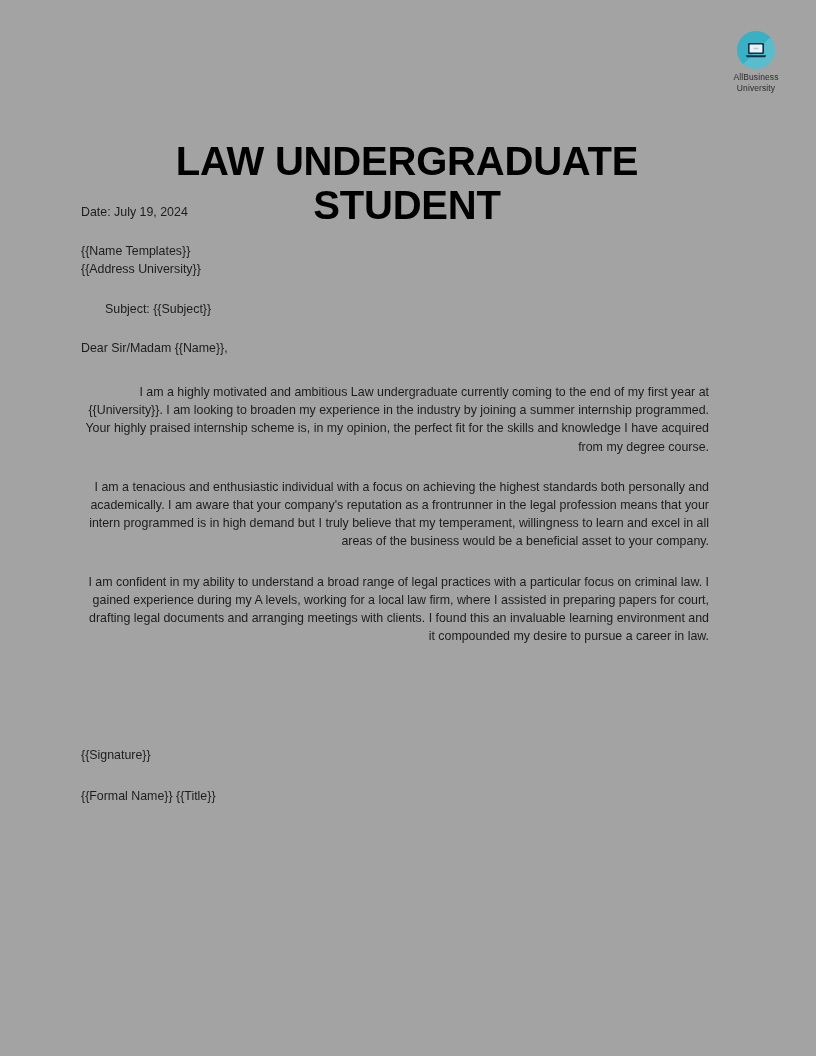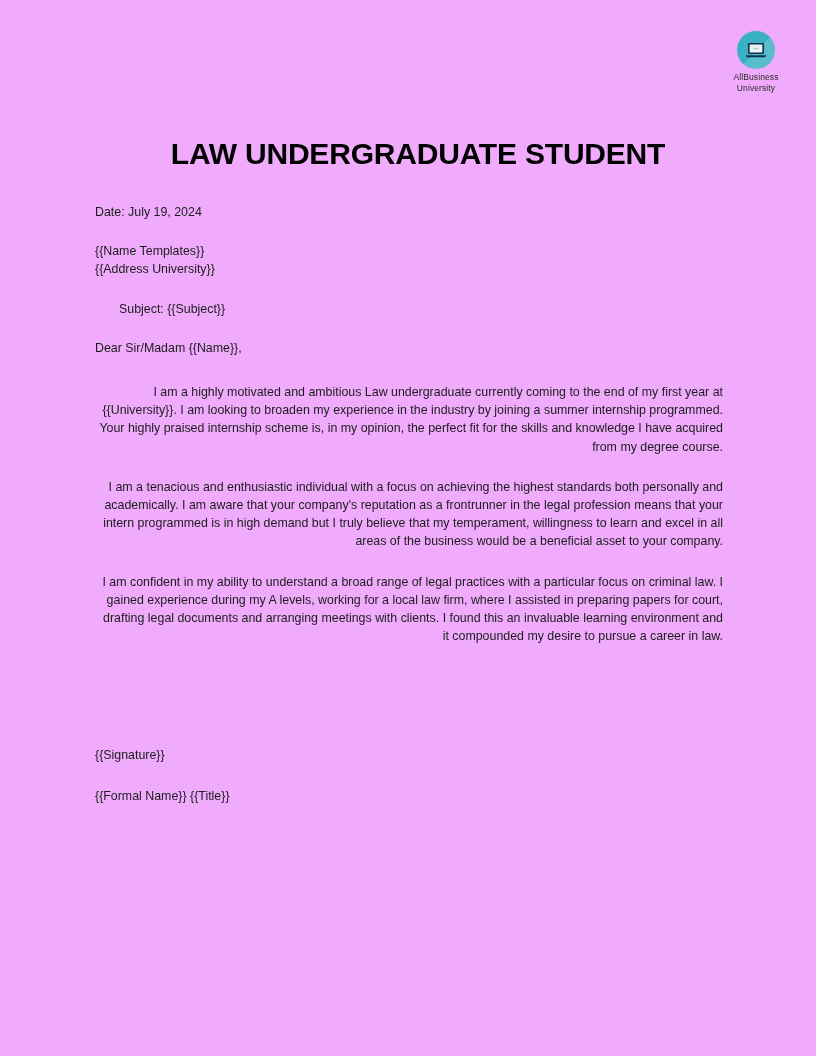"AllBusiness" .page { background: #f0abfc -> #a3a3a3 }
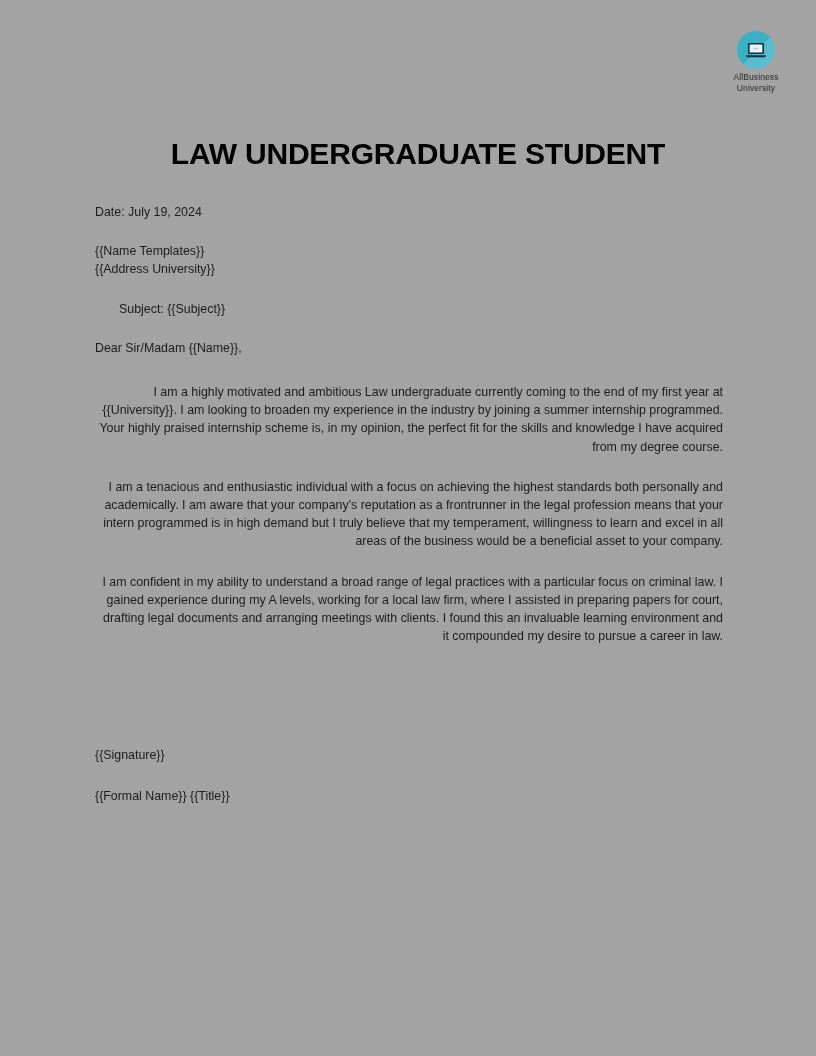"LAW UNDERGRADUATE STUDENT" .doc-title { font-size: 30px -> 40px; left: 106px -> 95px }
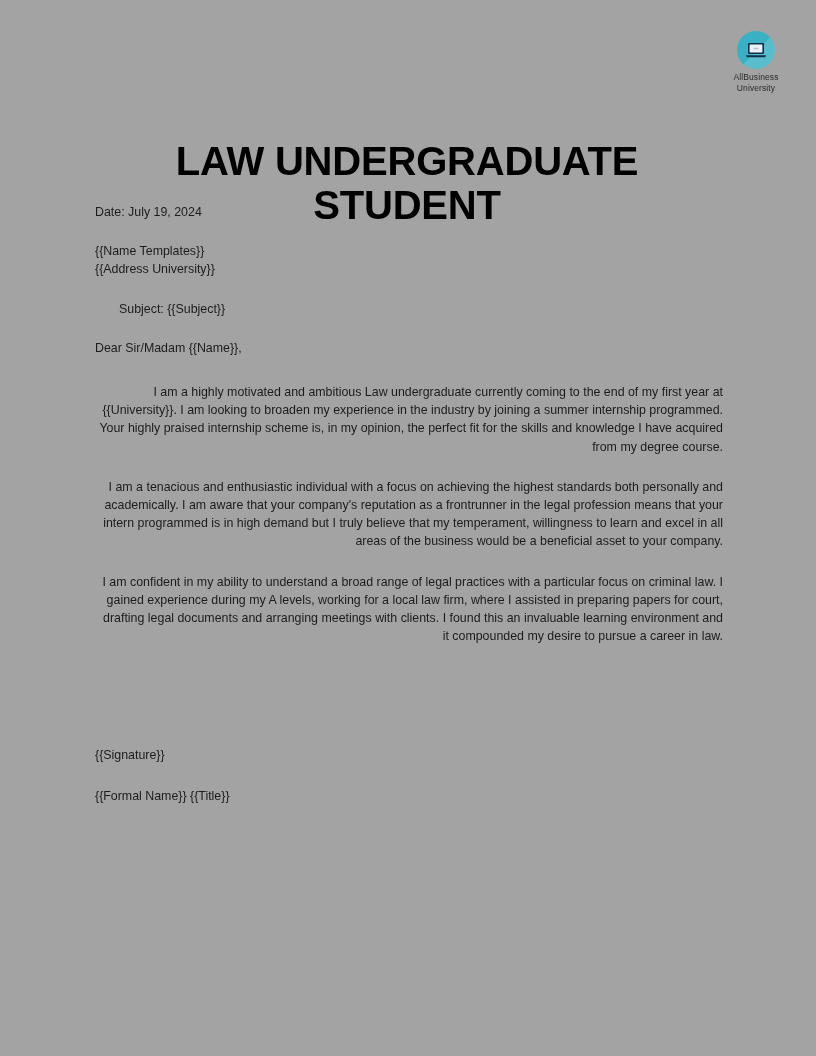"Date: July 19, 2024" .letter { left: 95px -> 81px }
